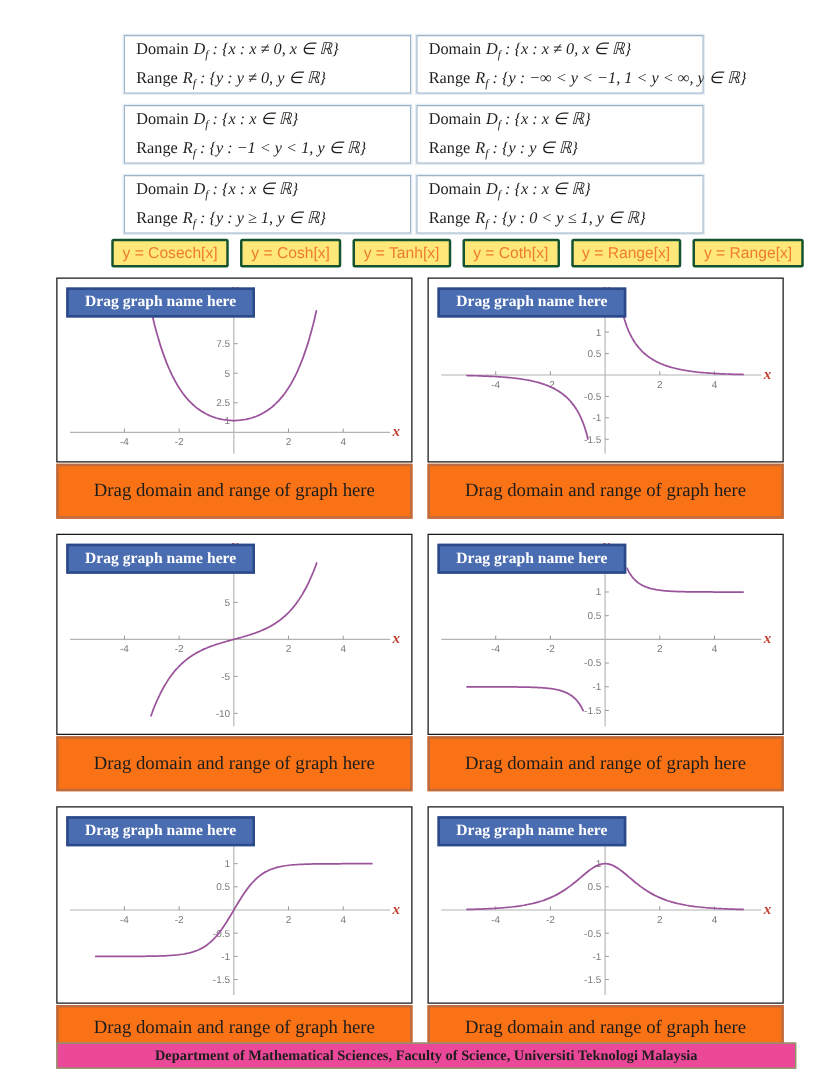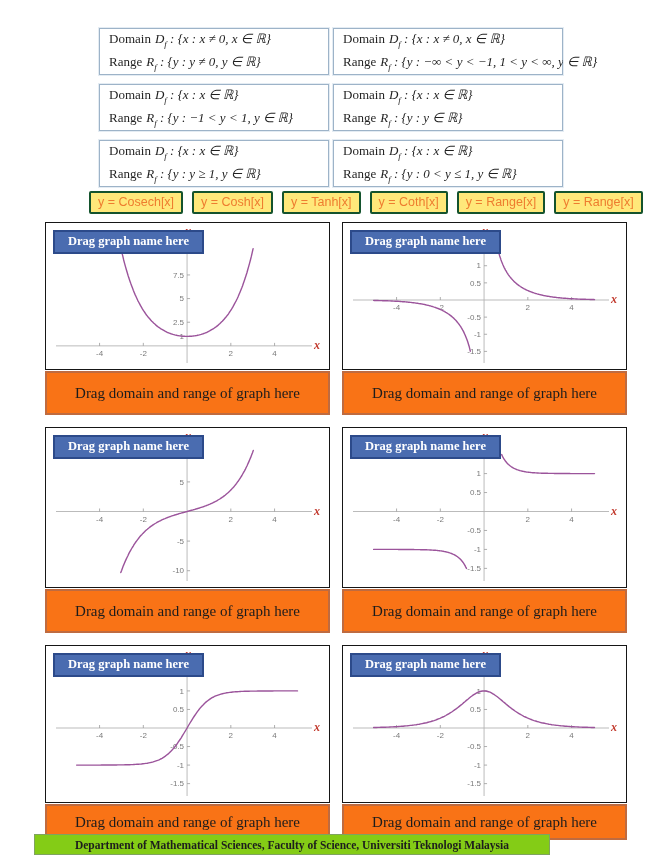"Department of Mathematical Sciences," .footer { background: #84cc16 -> #ec4899; left: 34px -> 45px; width: 516px -> 592px }
